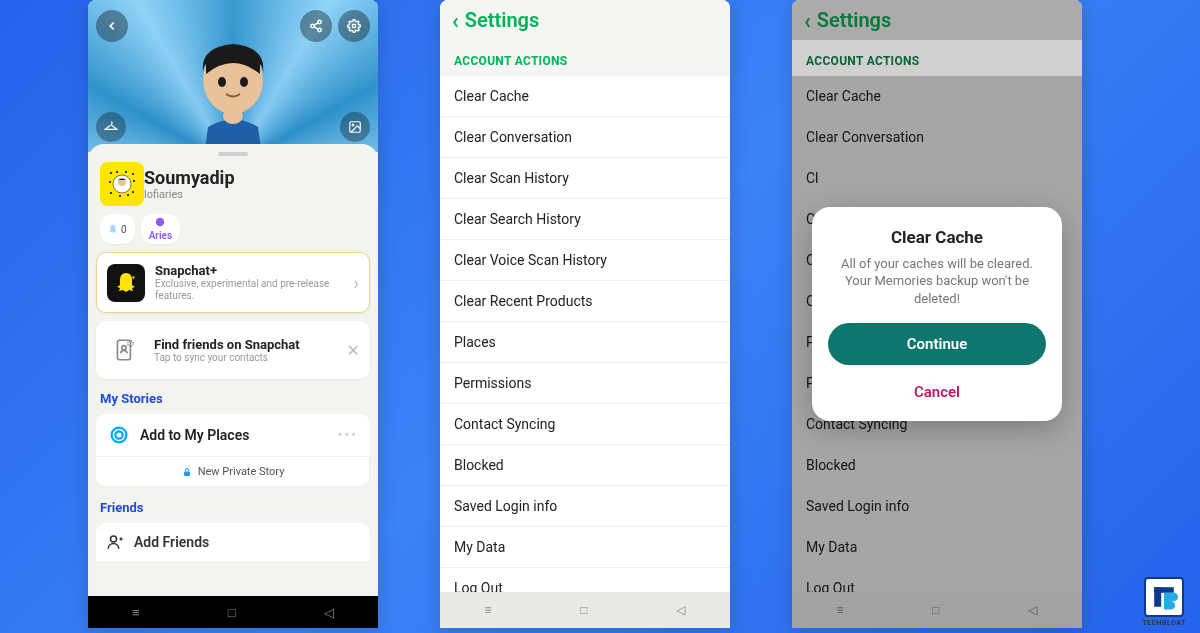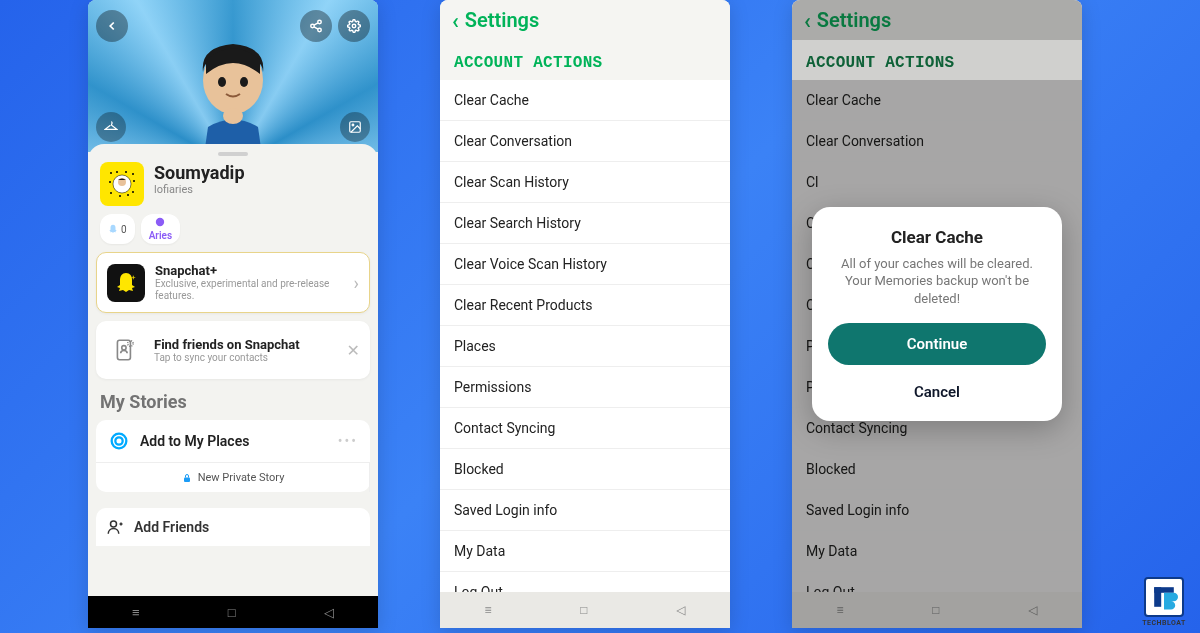"ACCOUNT ACTIONS" .set-section { font-family: Liberation Mono, monospace -> none; font-size: 16px -> 12px }
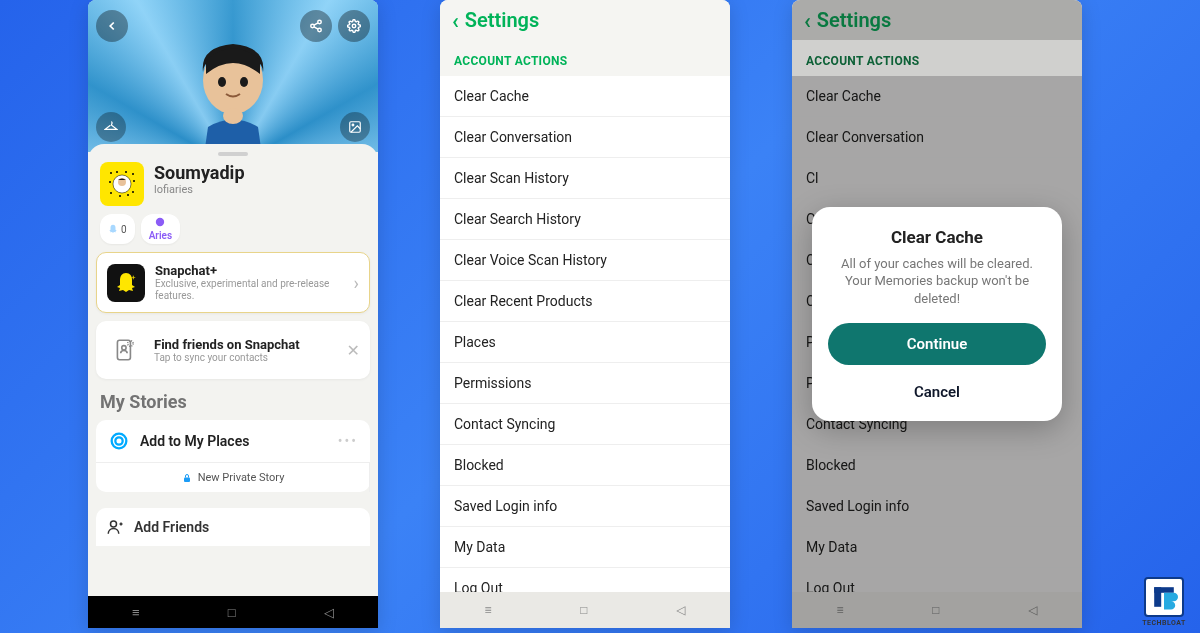"Soumyadip" .p1-idrow { align-items: none -> center; gap: 10px -> none }
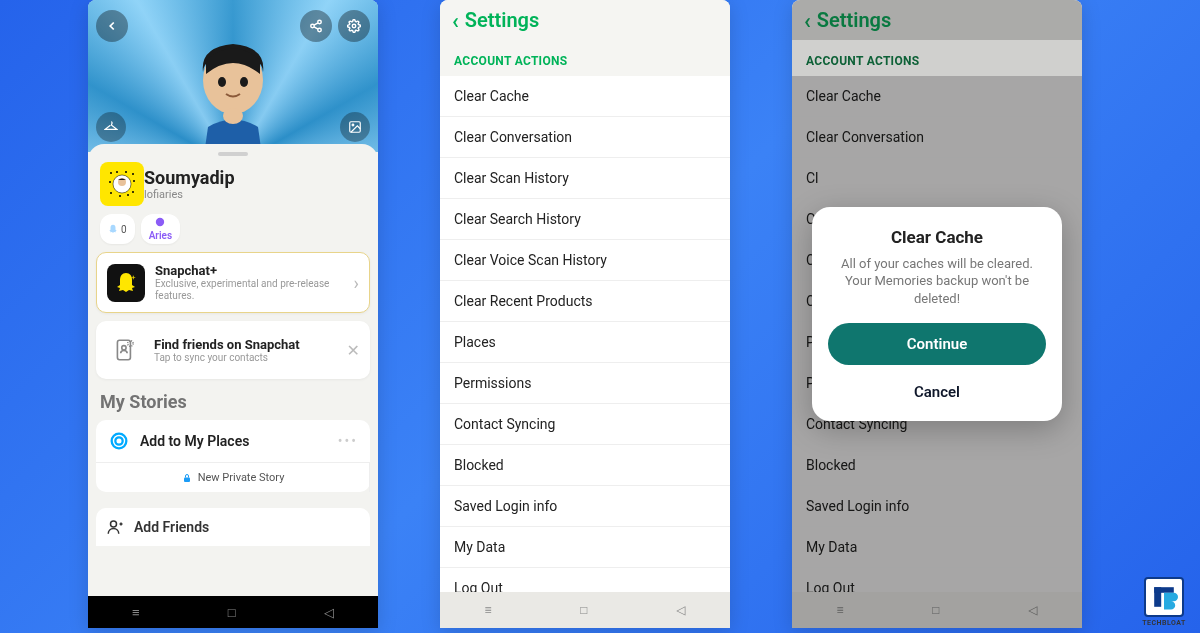"My Stories" .p1-section-title { color: #737373 -> #1d4ed8; font-size: 18px -> 13px }
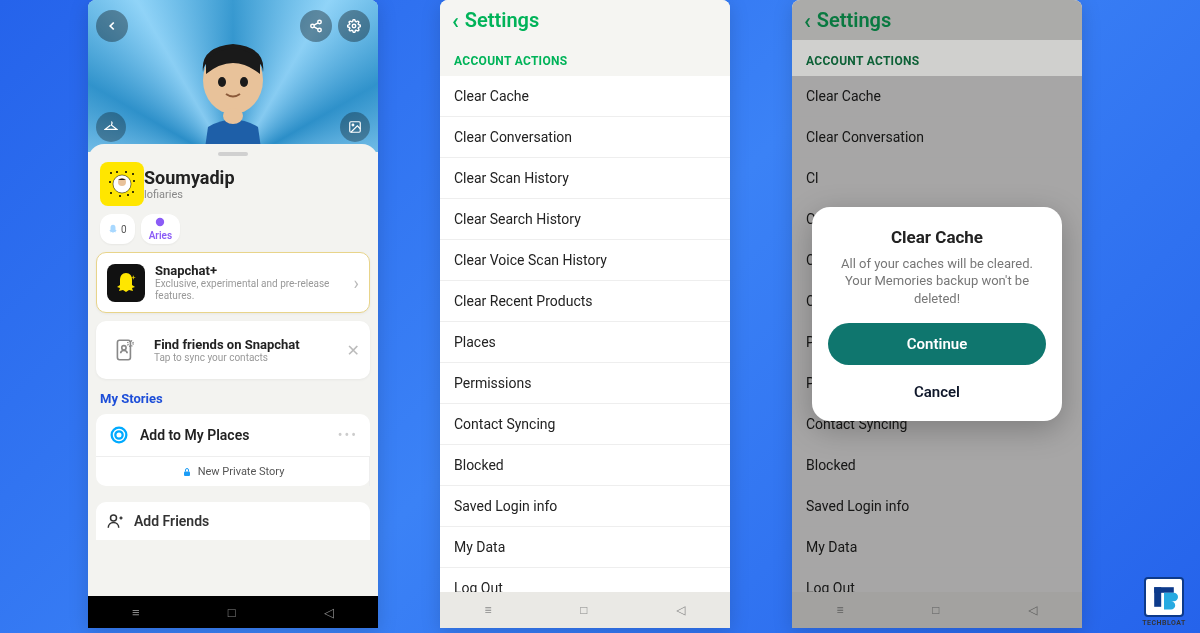"Cancel" .p3-cancel { color: #0f172a -> #be185d }
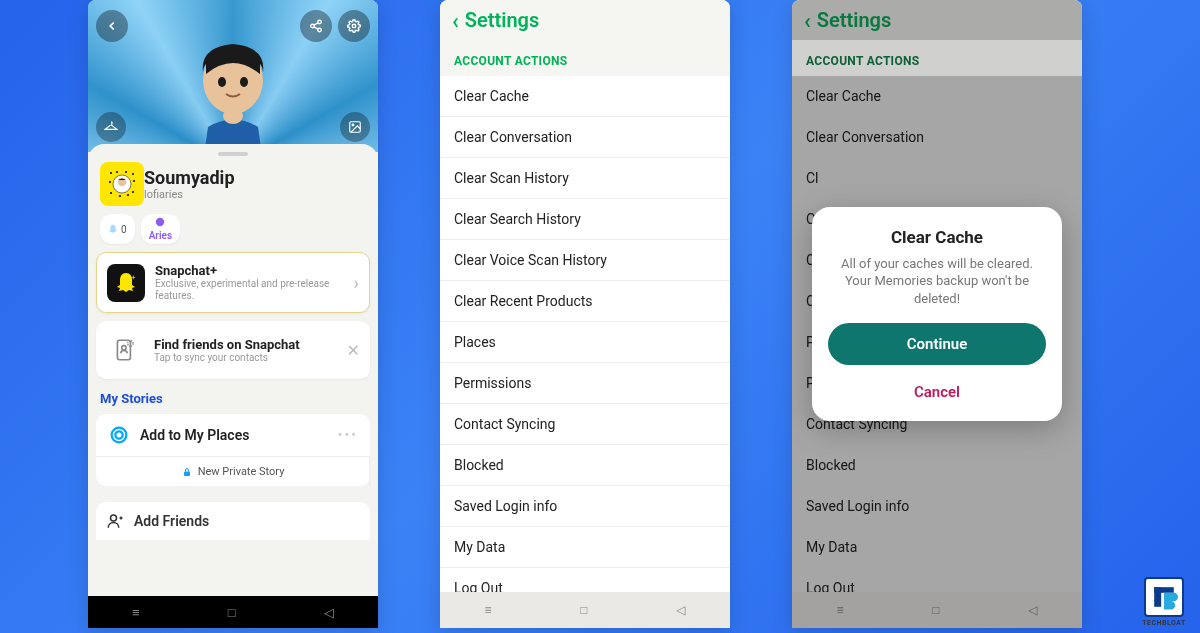"New Private Story" .p1-story-split { margin-bottom: 16px -> 10px }
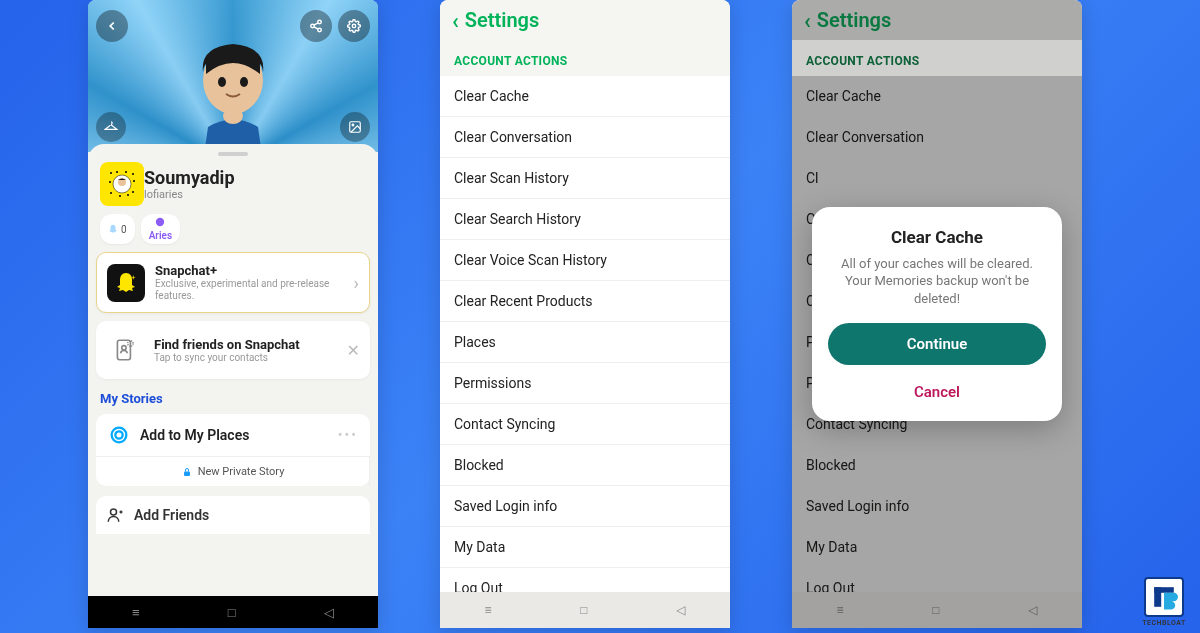"Friends" div.p1-section-title { html: none -> <div>Friends</div> }
